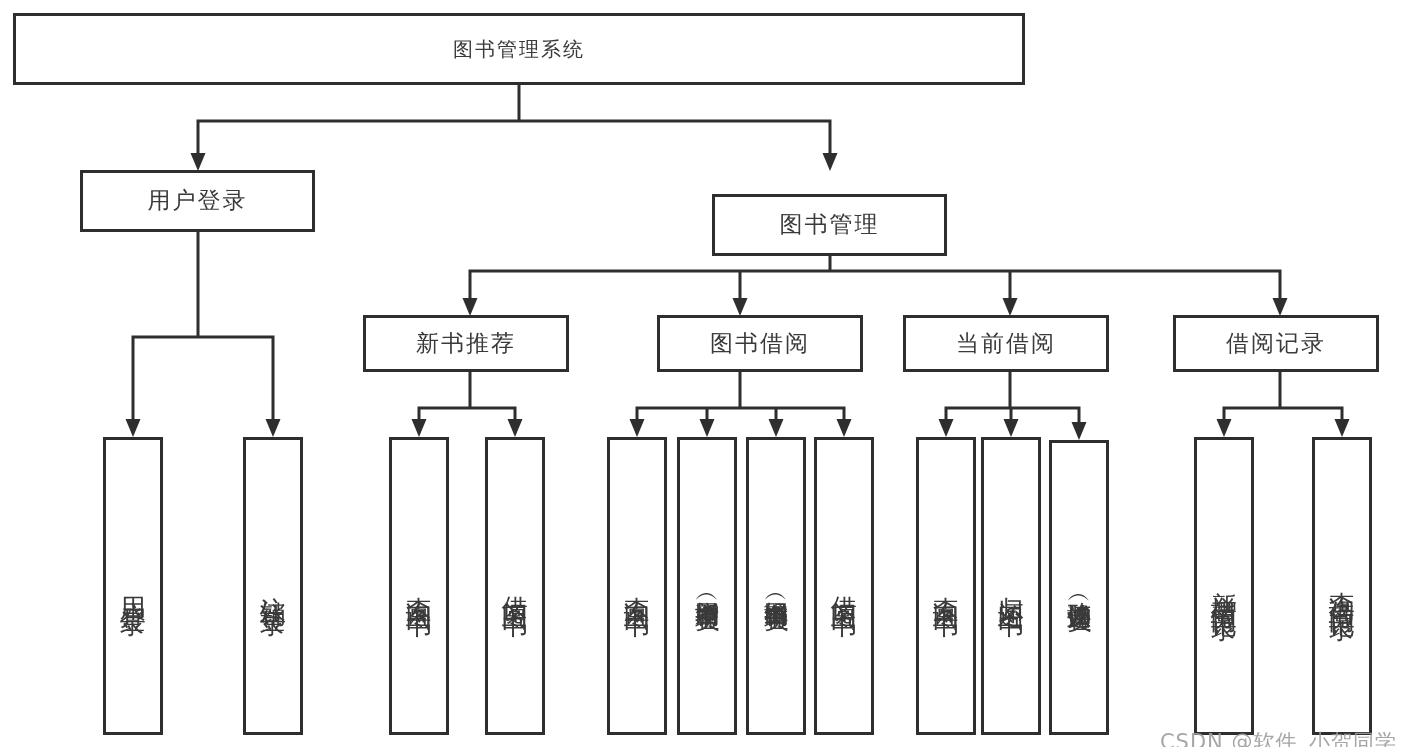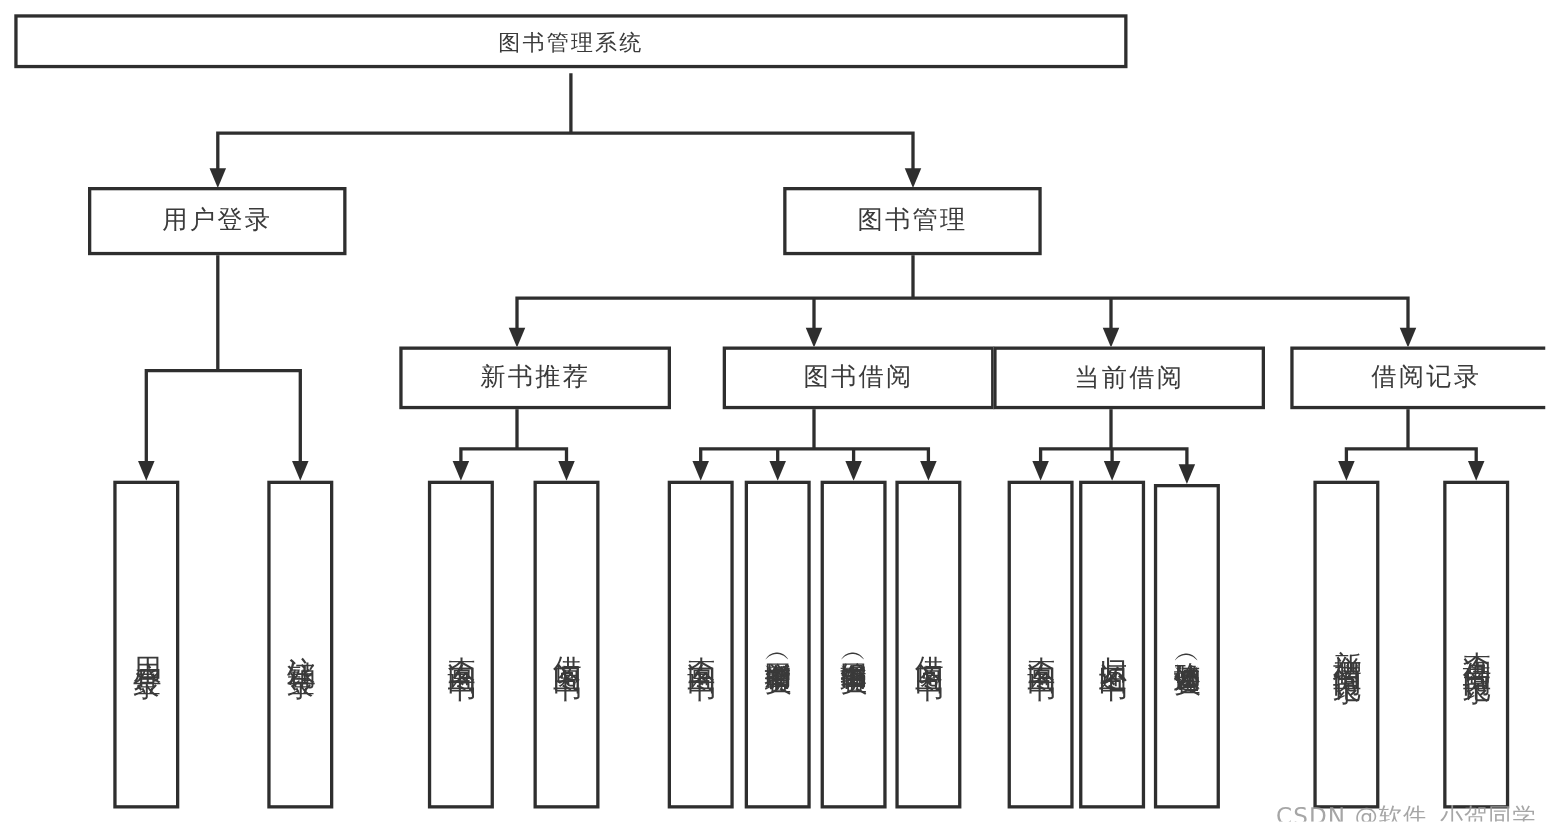"图书管理系统" #n-root { height: 49px -> 72px }
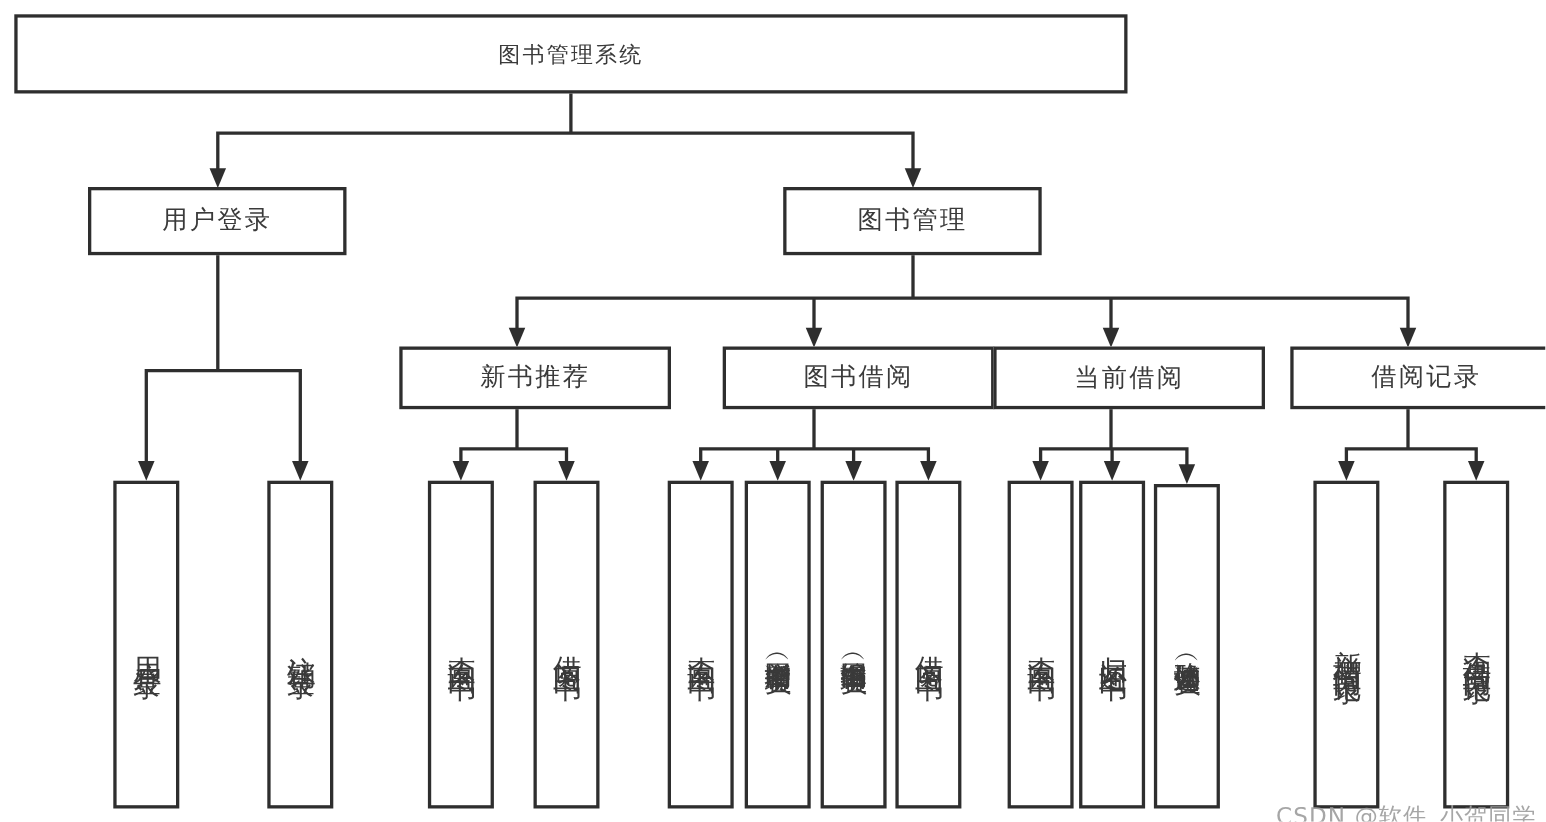"图书管理" #n-book-mgmt { margin-top: none -> 24px }
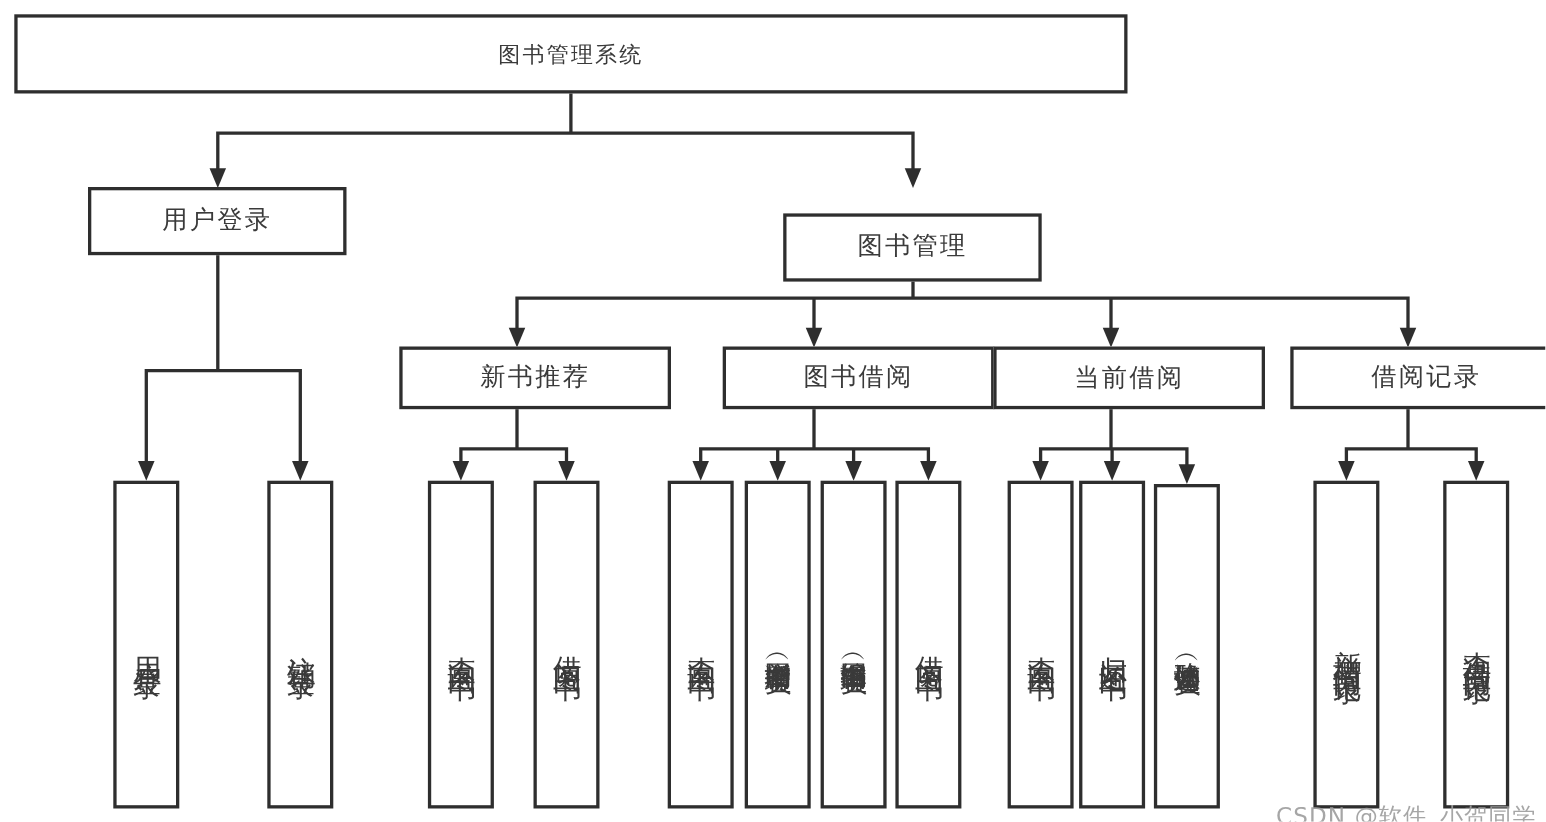"新书推荐" .l3 { width: 247px -> 206px }
